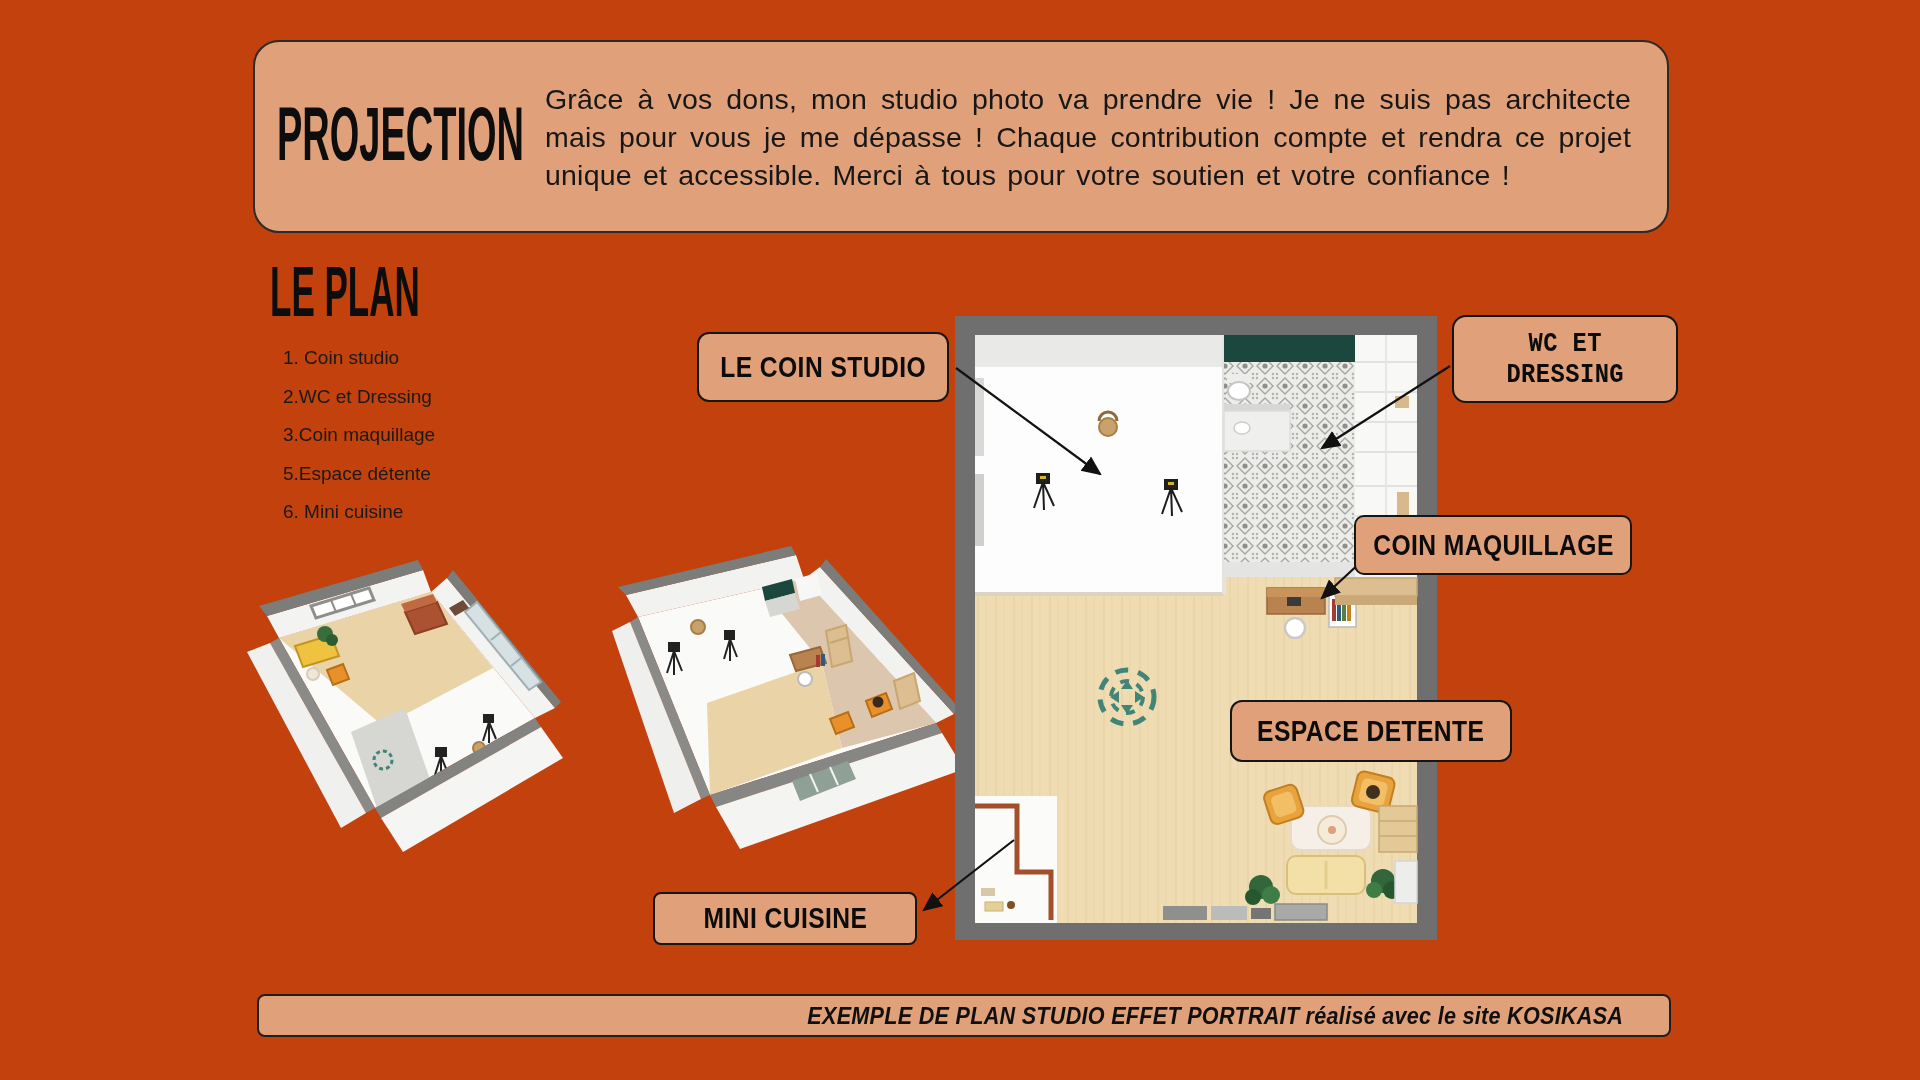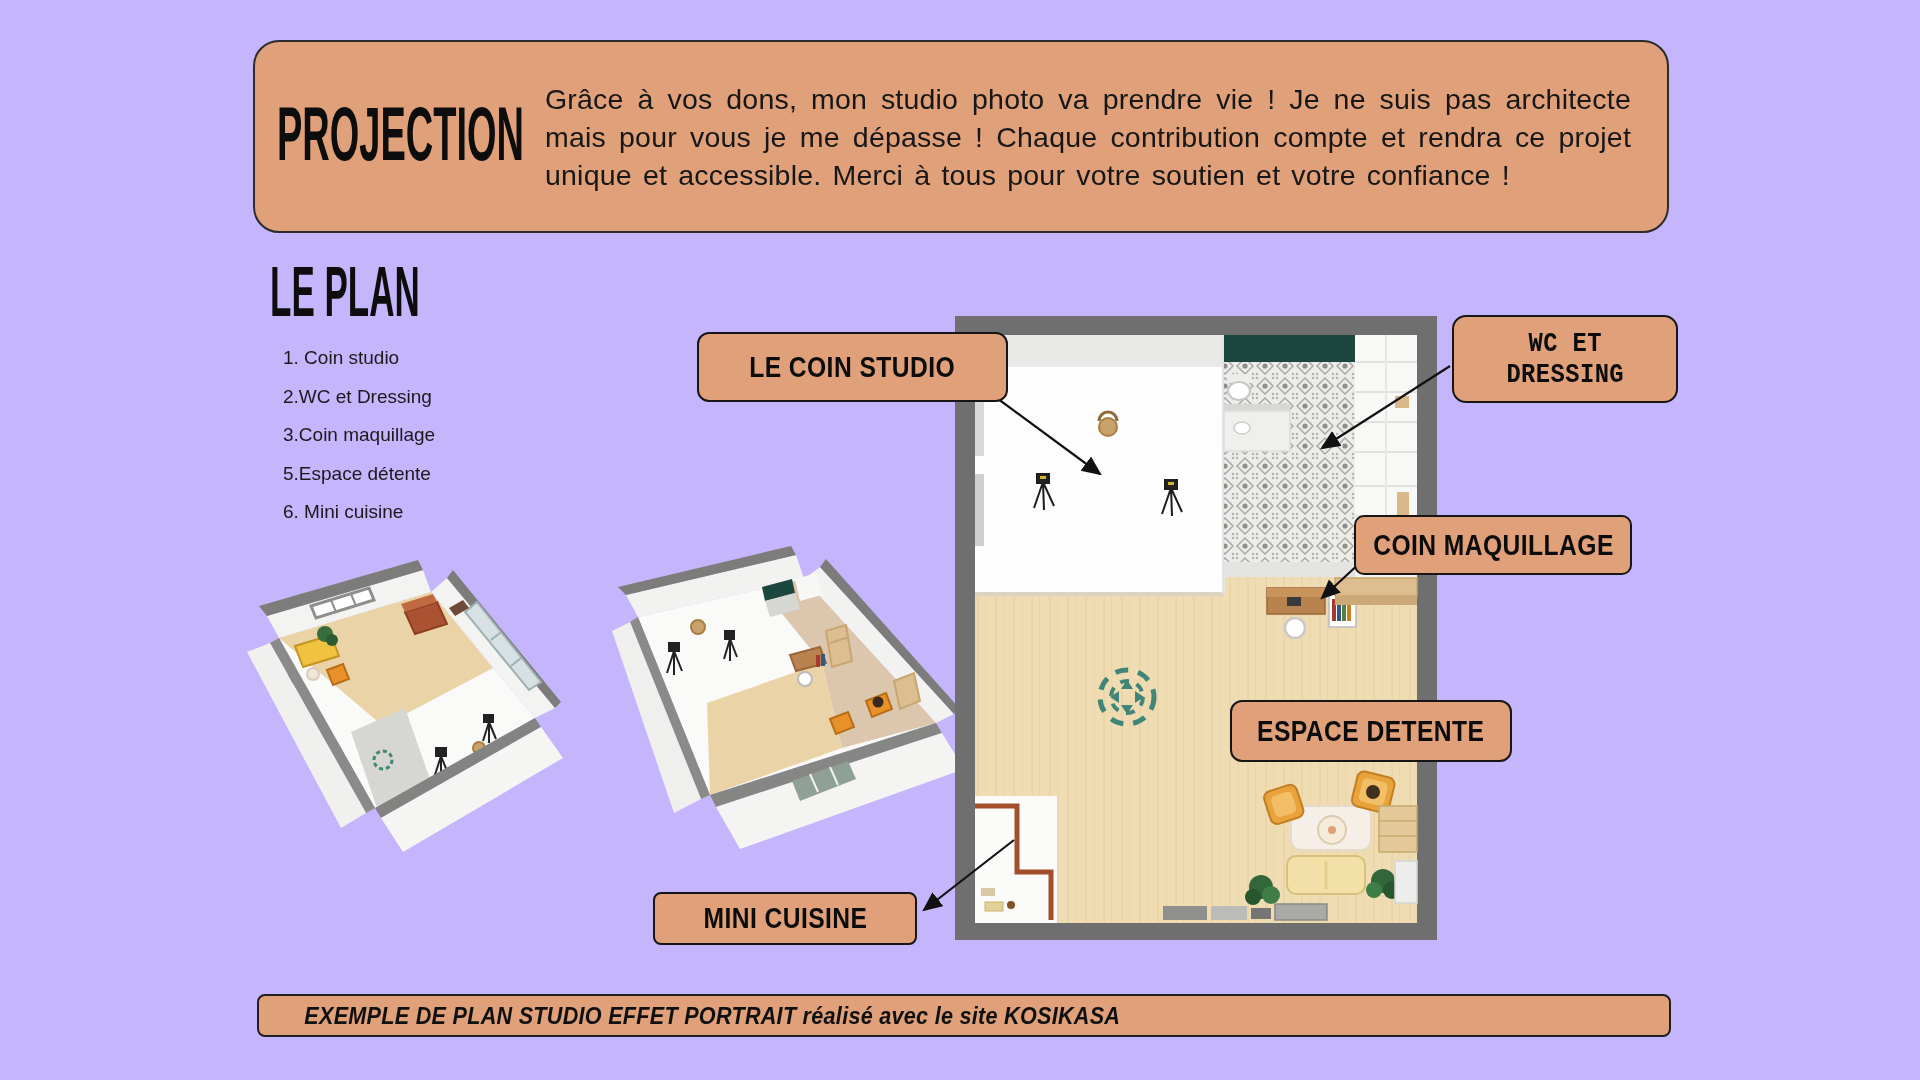"PROJECTION" .slide { background: #c4b5fd -> #c2410c }
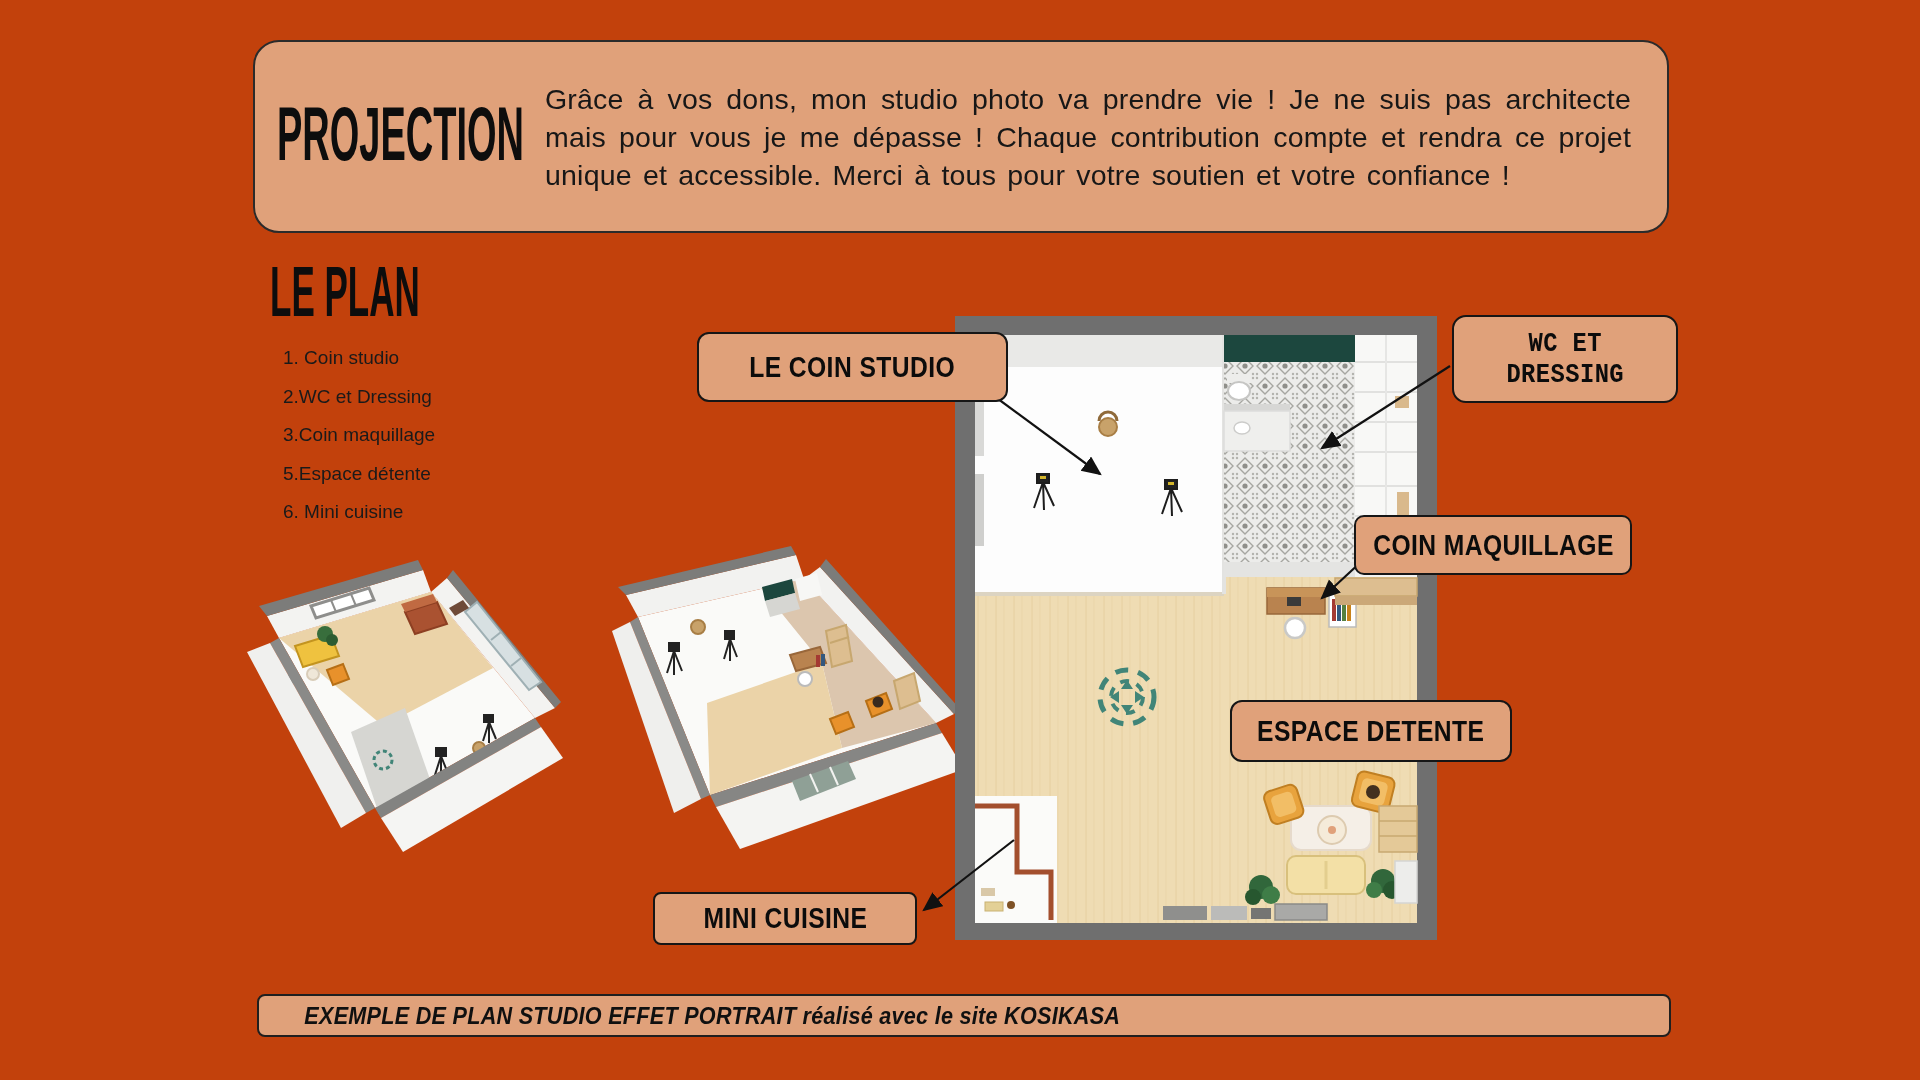"LE COIN STUDIO" .co-studio { width: 311px -> 252px }
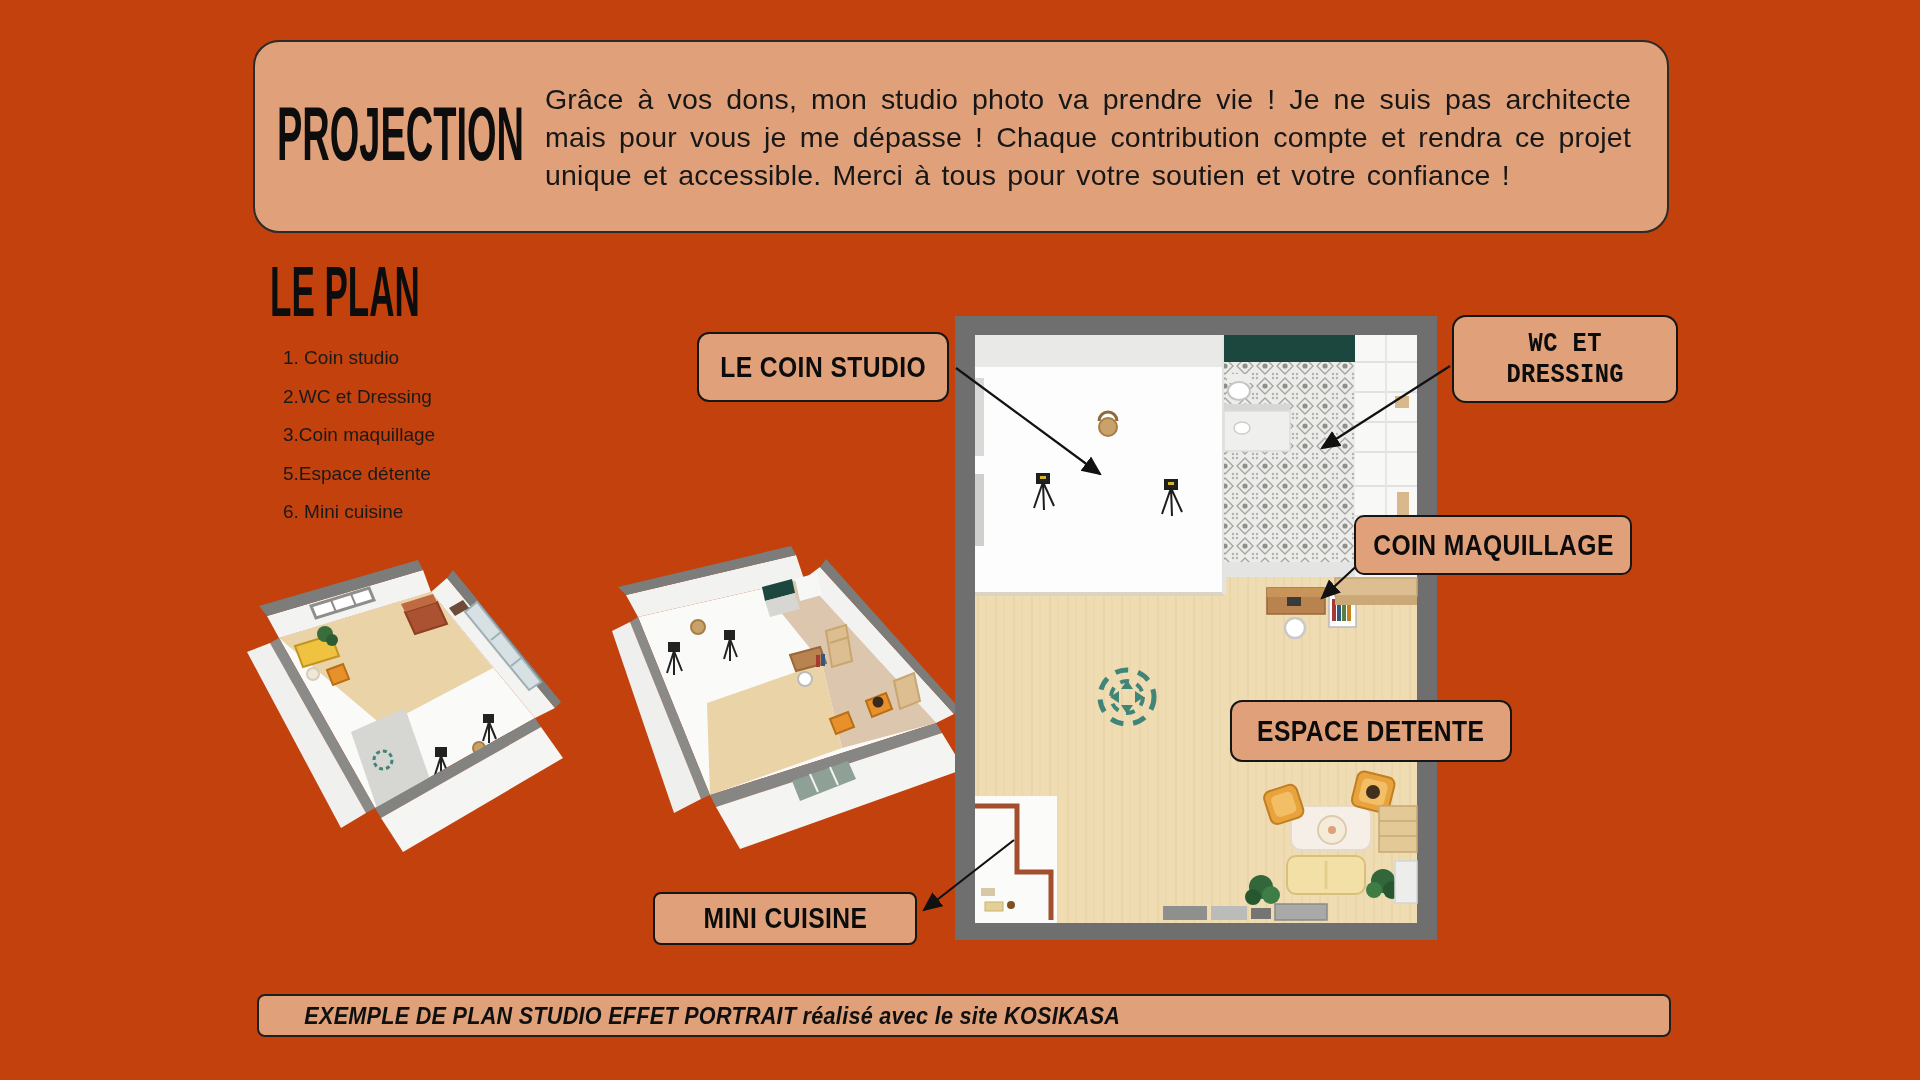"EXEMPLE DE PLAN STUDIO EFFET" .footer-bar { justify-content: flex-start -> flex-end }
